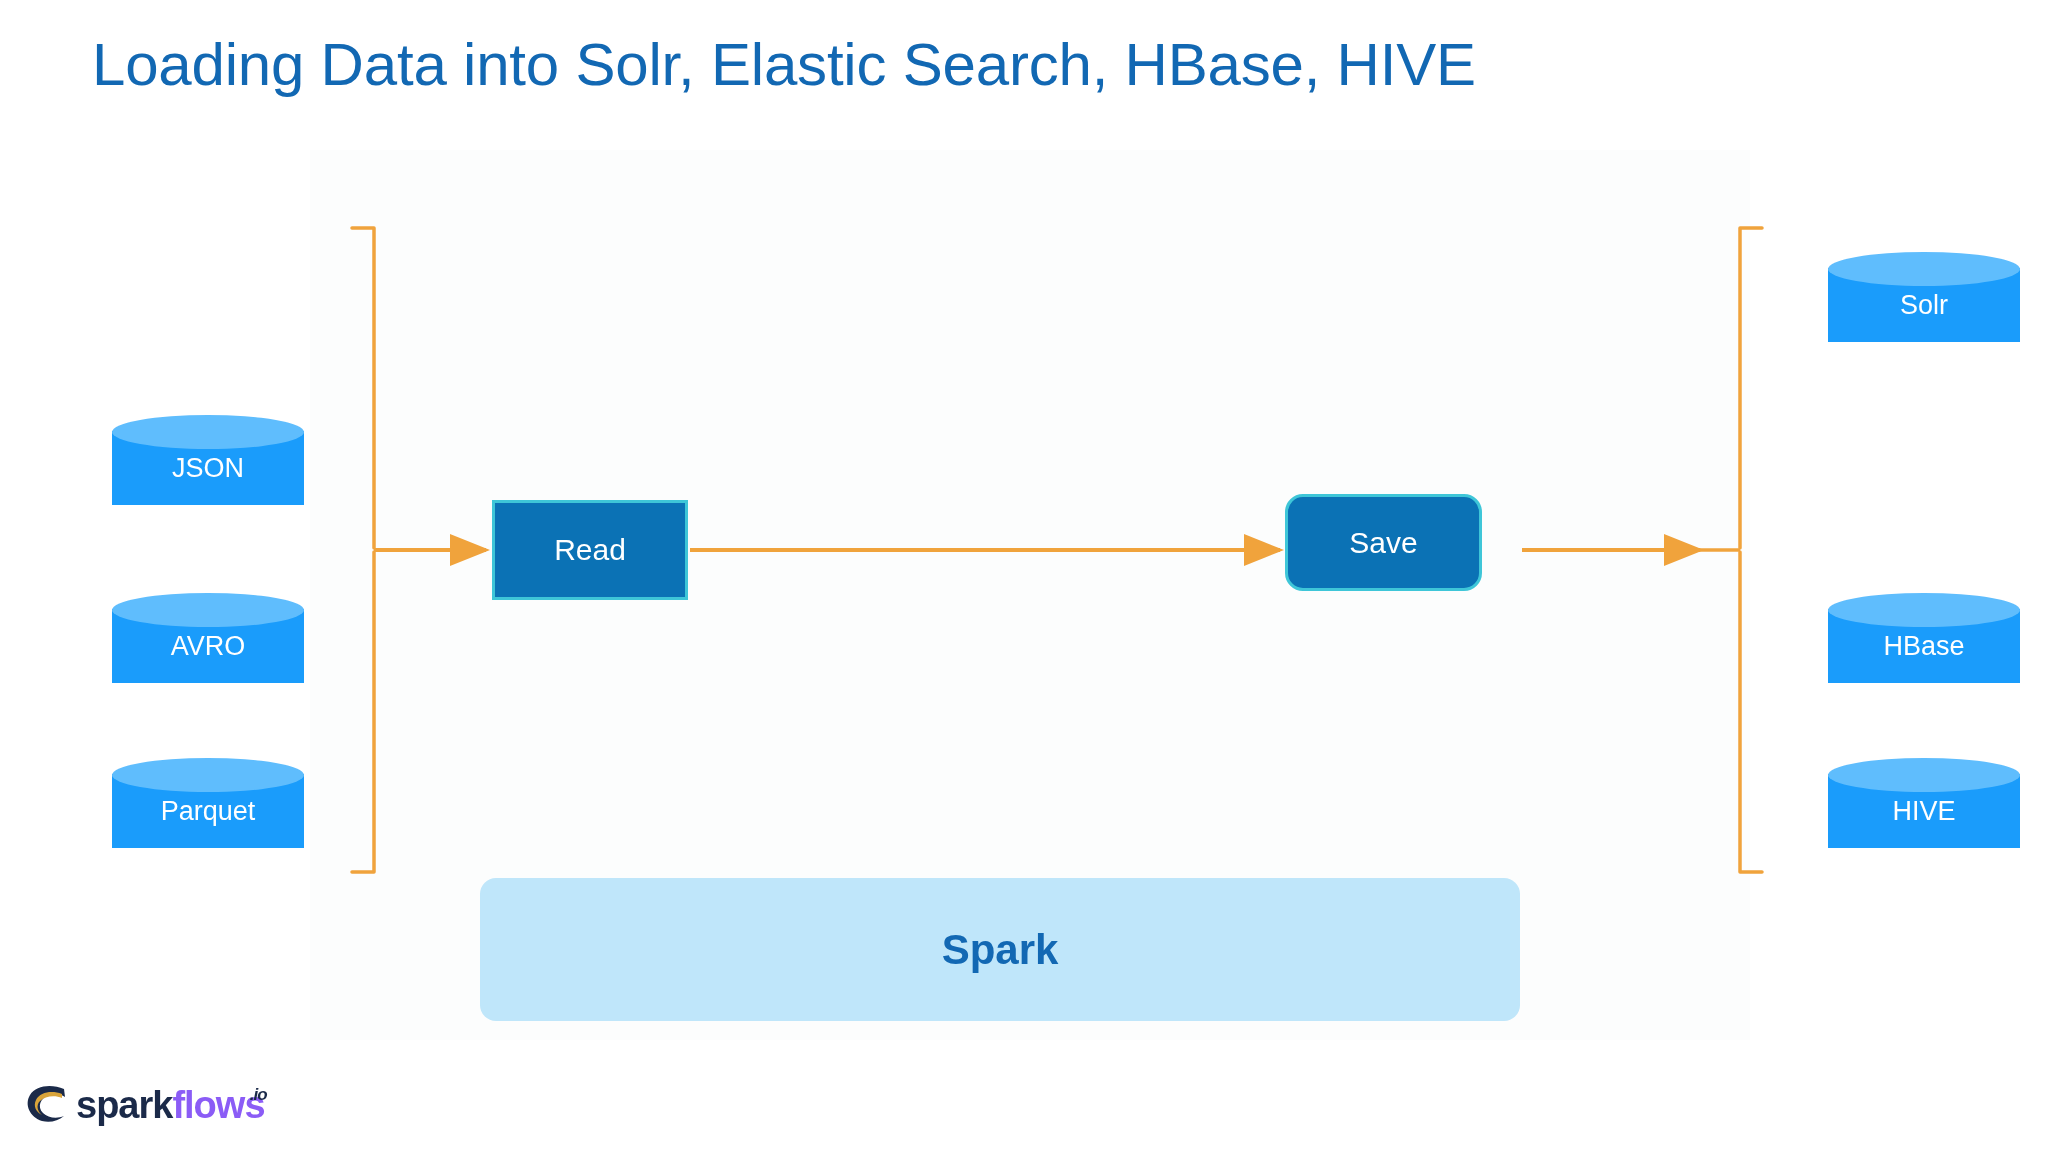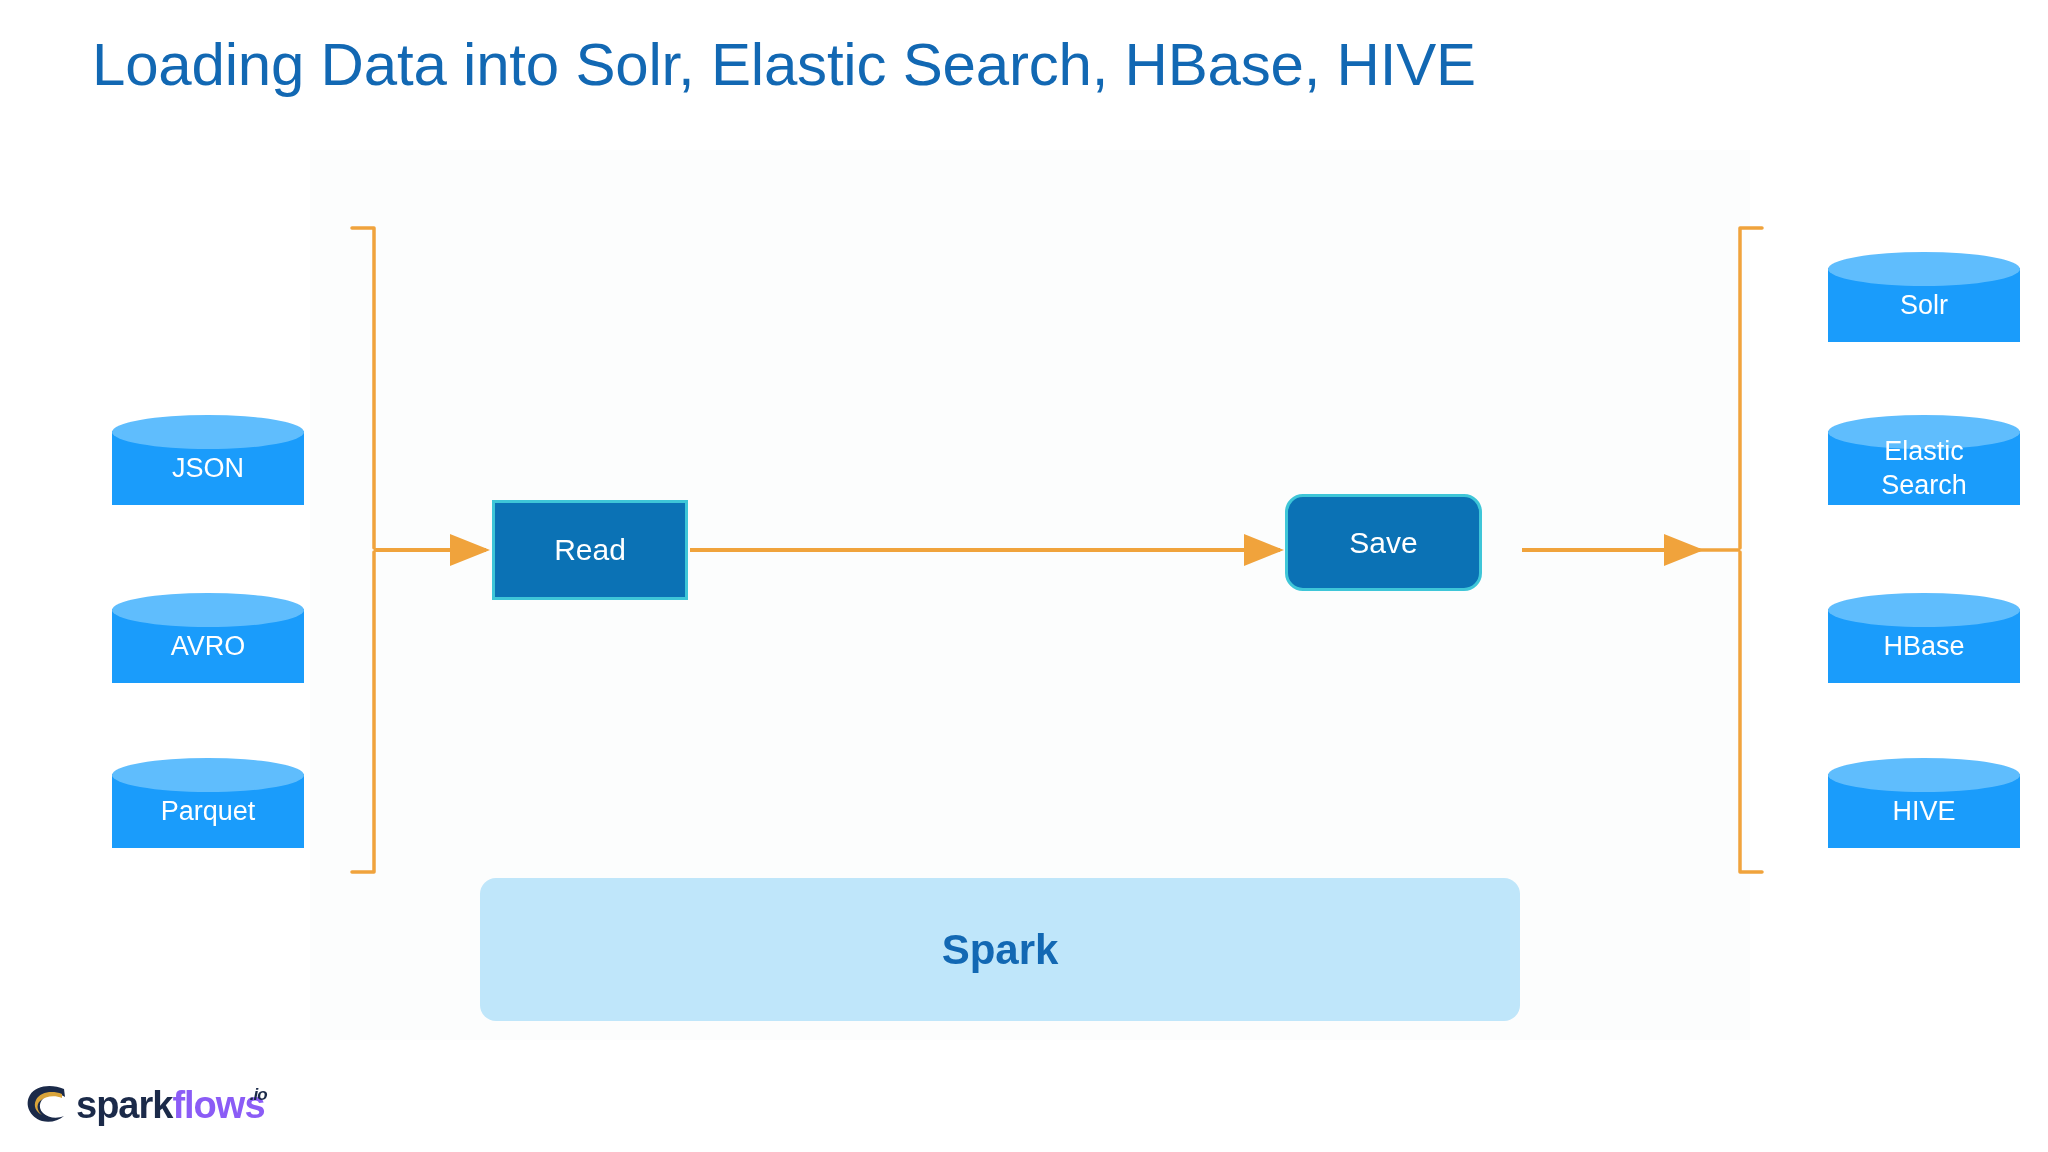"Elastic" div.cylinder { html: <div> <div></div> <div></div> <div></div> <div> <div> <div>Elastic</div> <div>Search</div> </div> </div> </div> -> none }
